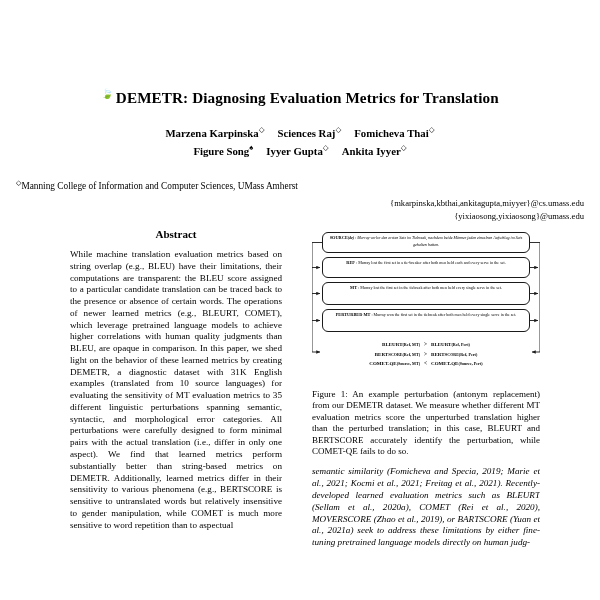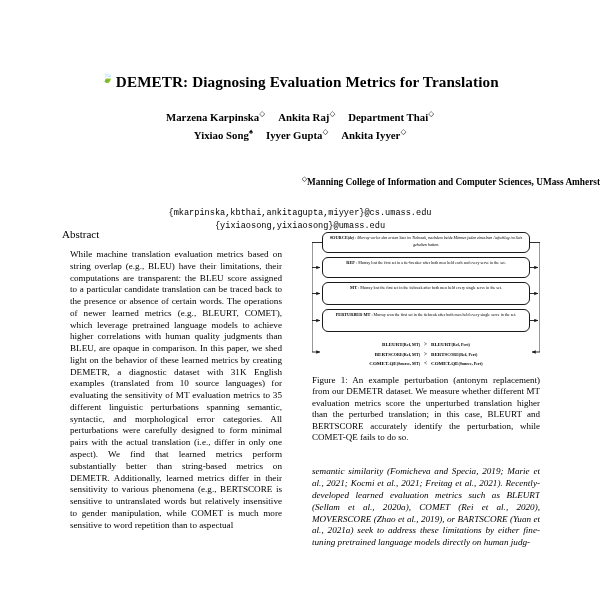"🍃 DEMETR: Diagnosing Evaluation Metrics" .page { padding: 0 -> 16px }
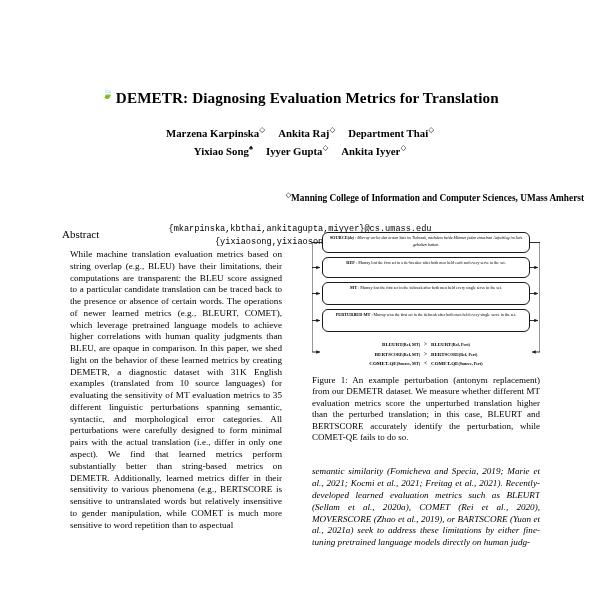"Ankita Raj" span { text: Ankita -> Sciences }
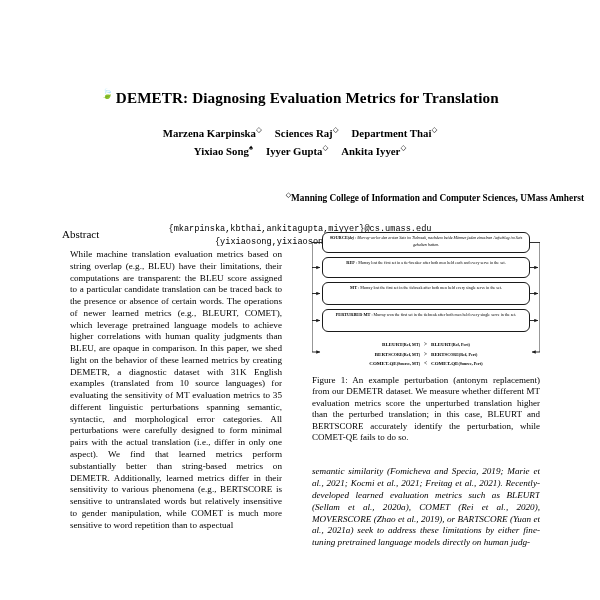"Department Thai" span { text: Department -> Fomicheva }
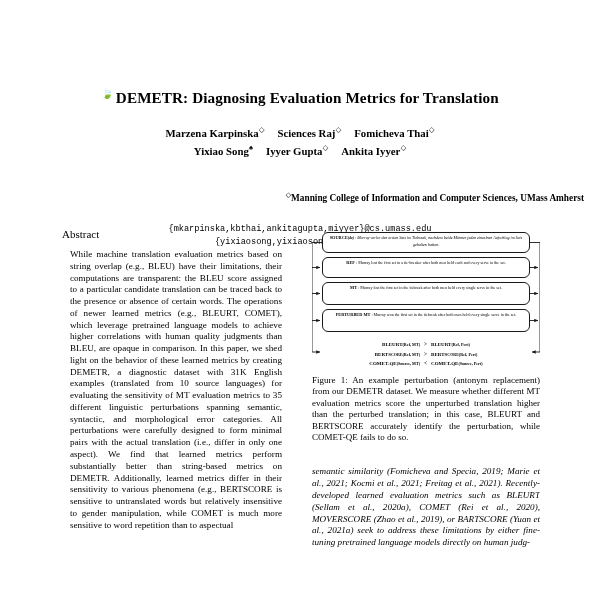"Yixiao Song" span { text: Yixiao -> Figure }
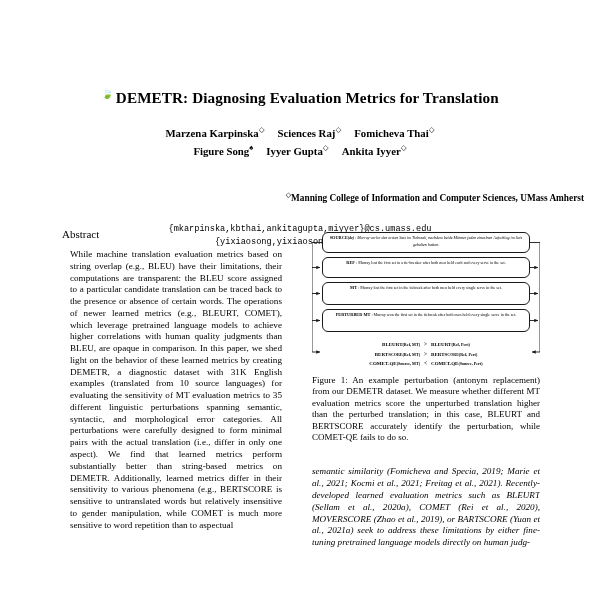"◇Manning College of Information and" .affils { font-weight: bold -> none; margin-top: 31px -> 19px; text-align: right -> left }
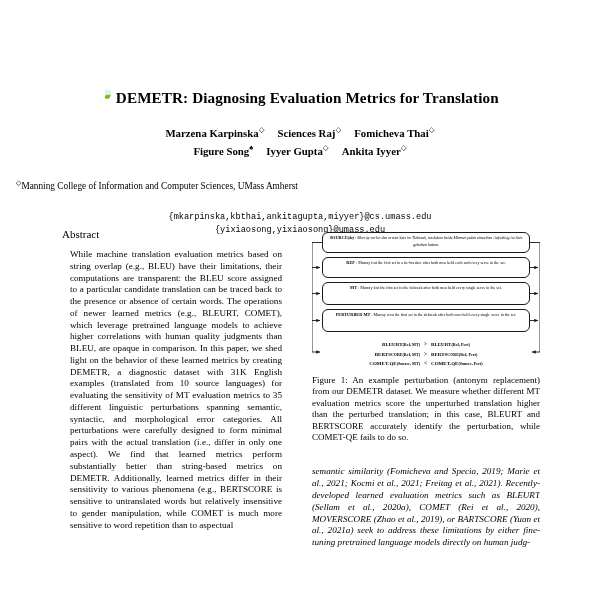"{mkarpinska,kbthai,ankitagupta,miyyer}@c" .emails { font-family: Liberation Mono, monospace -> Liberation Serif, serif; margin-top: 17px -> 3px; text-align: center -> right }
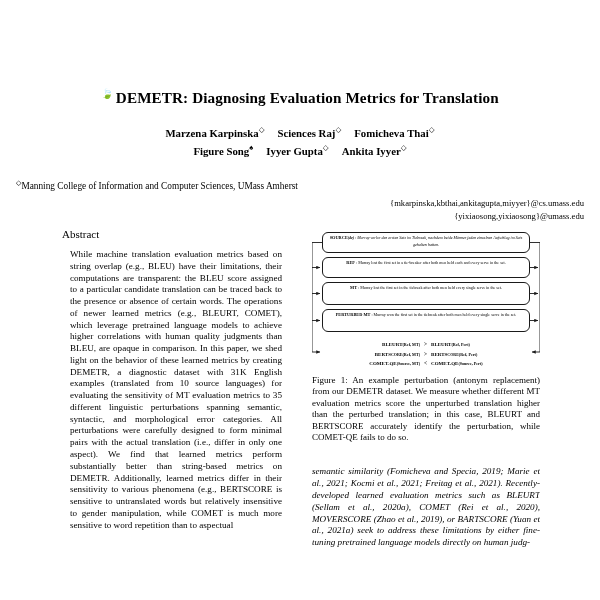"Abstract" .abstract-head { font-weight: normal -> bold; text-align: none -> center }
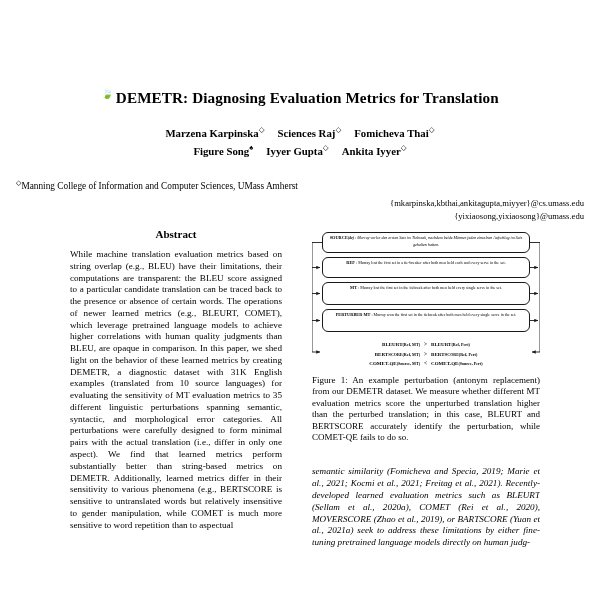"Figure 1: An example perturbation" .fig-caption { top: 147px -> 161px }
